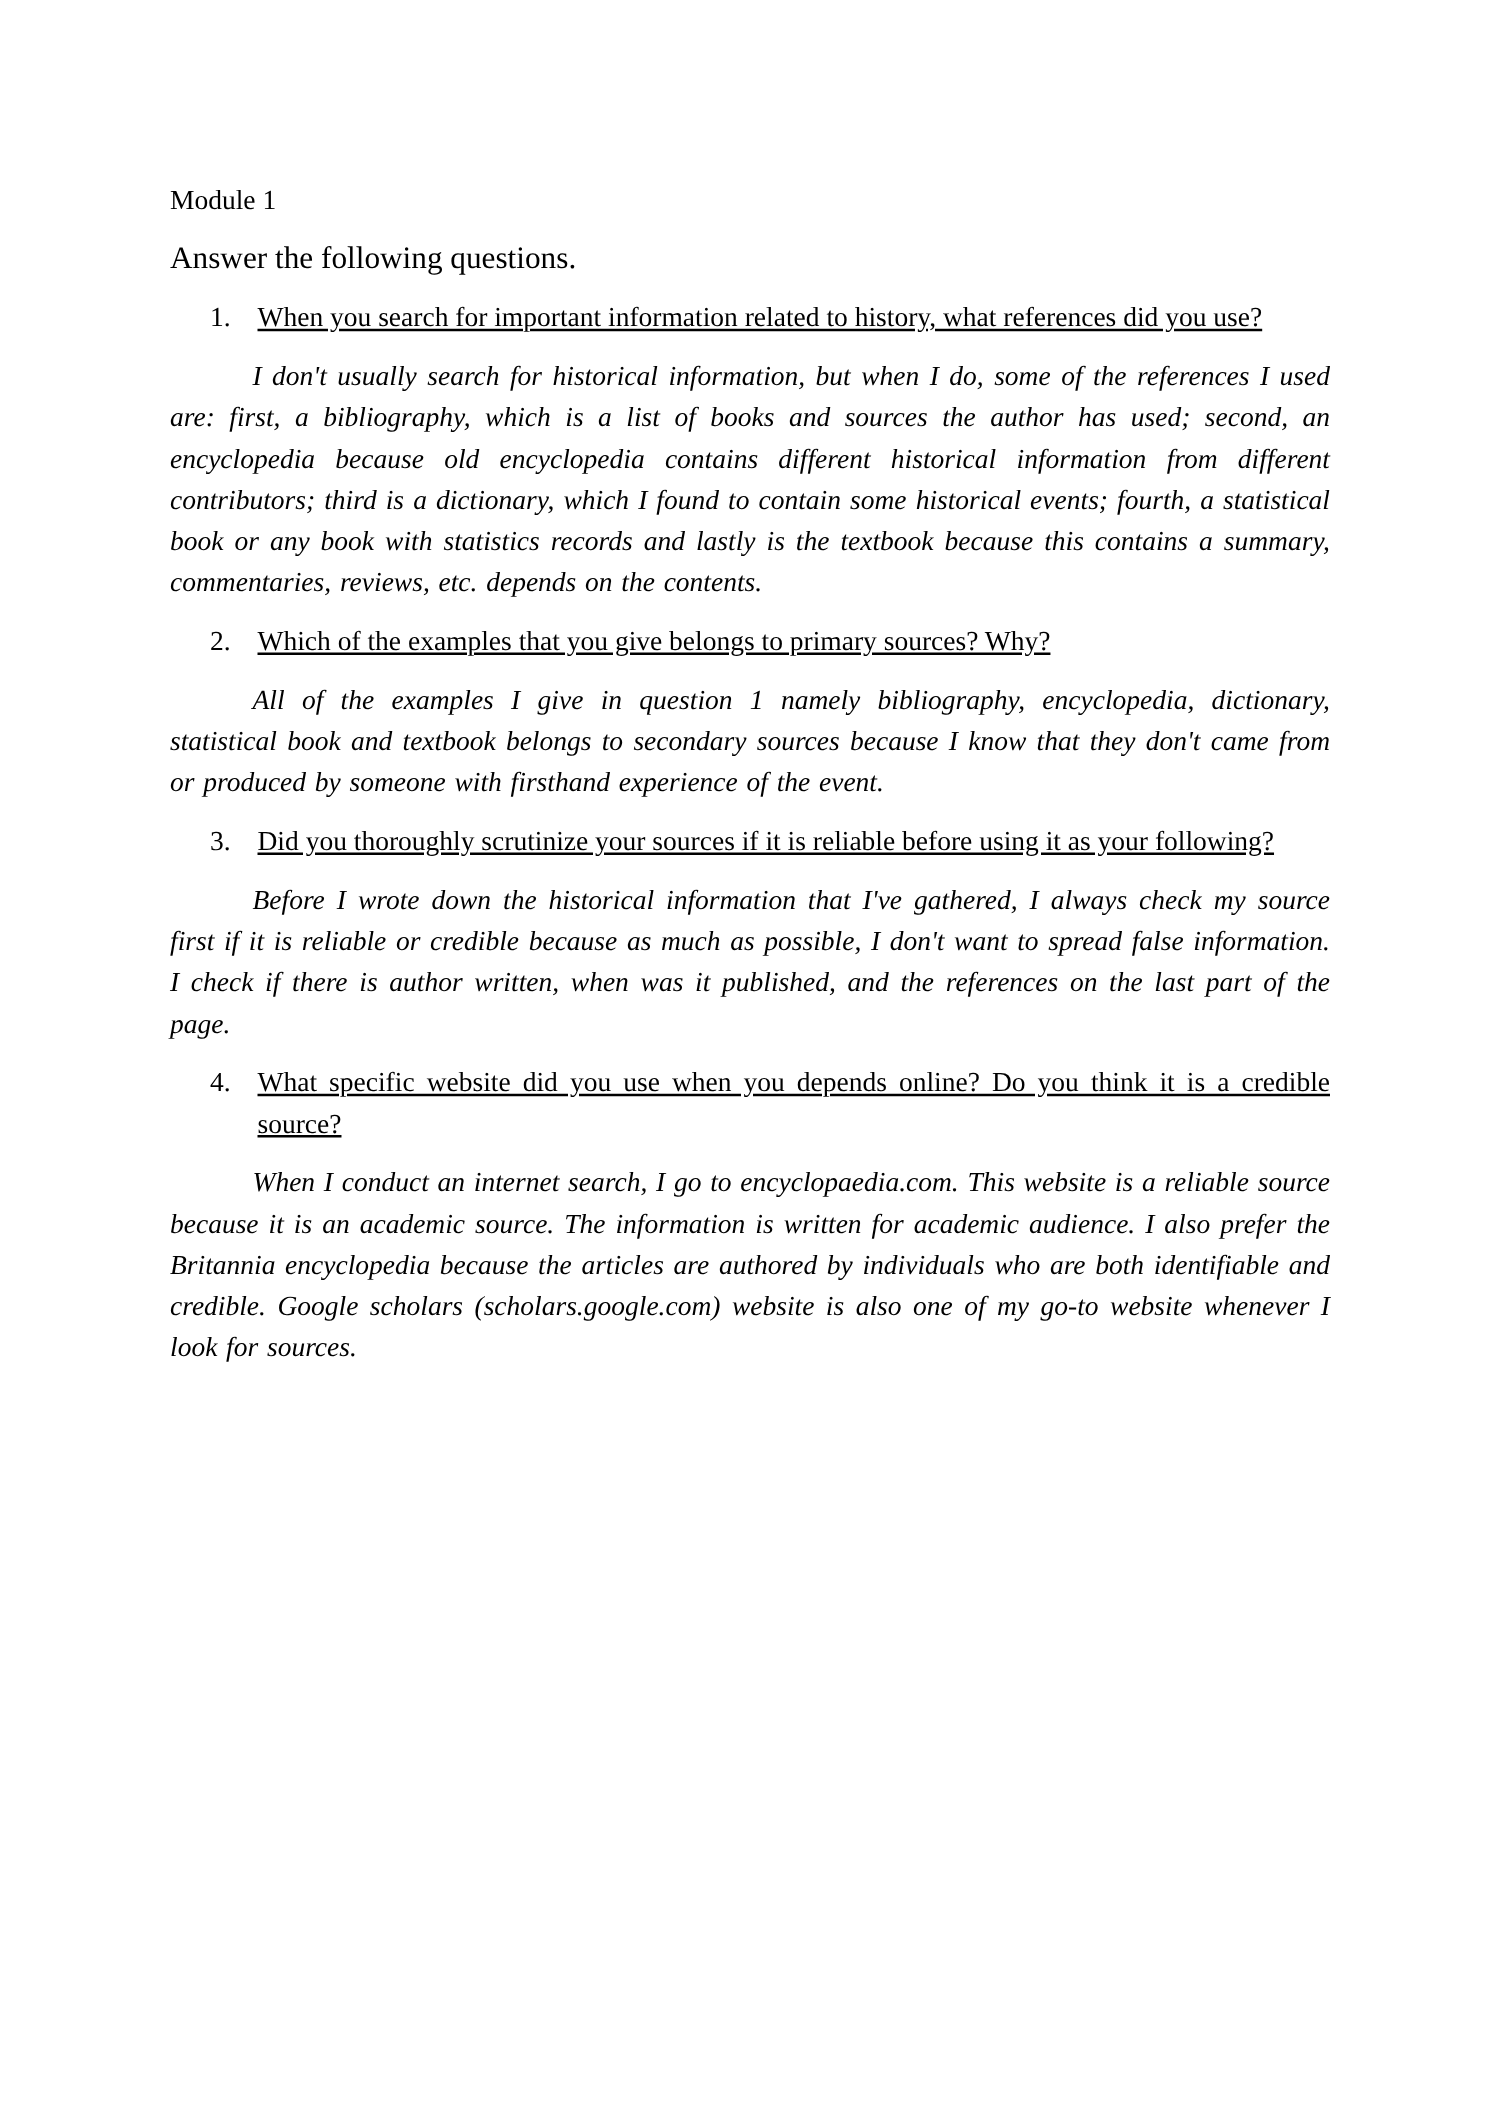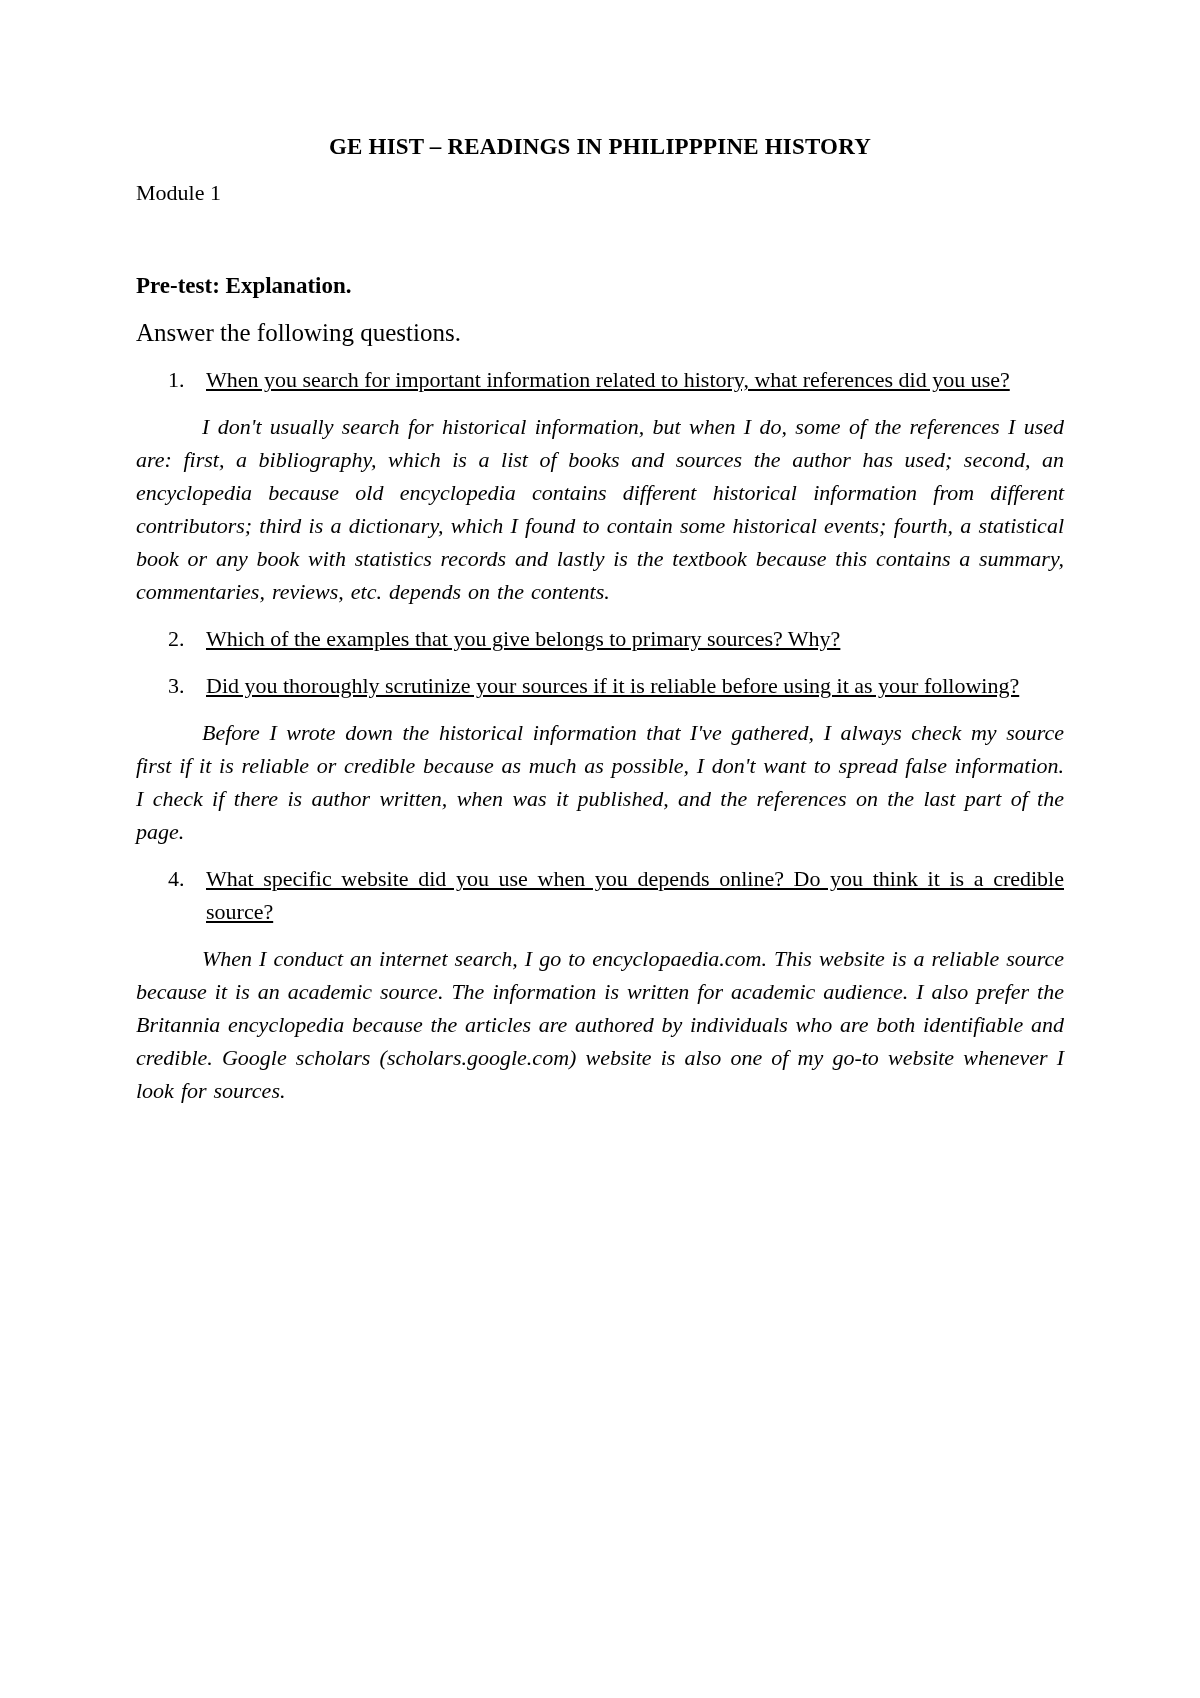"GE HIST – READINGS IN" div.doc-title { html: <div>GE HIST – READINGS IN PHILIPPPINE HISTORY</div> -> none }
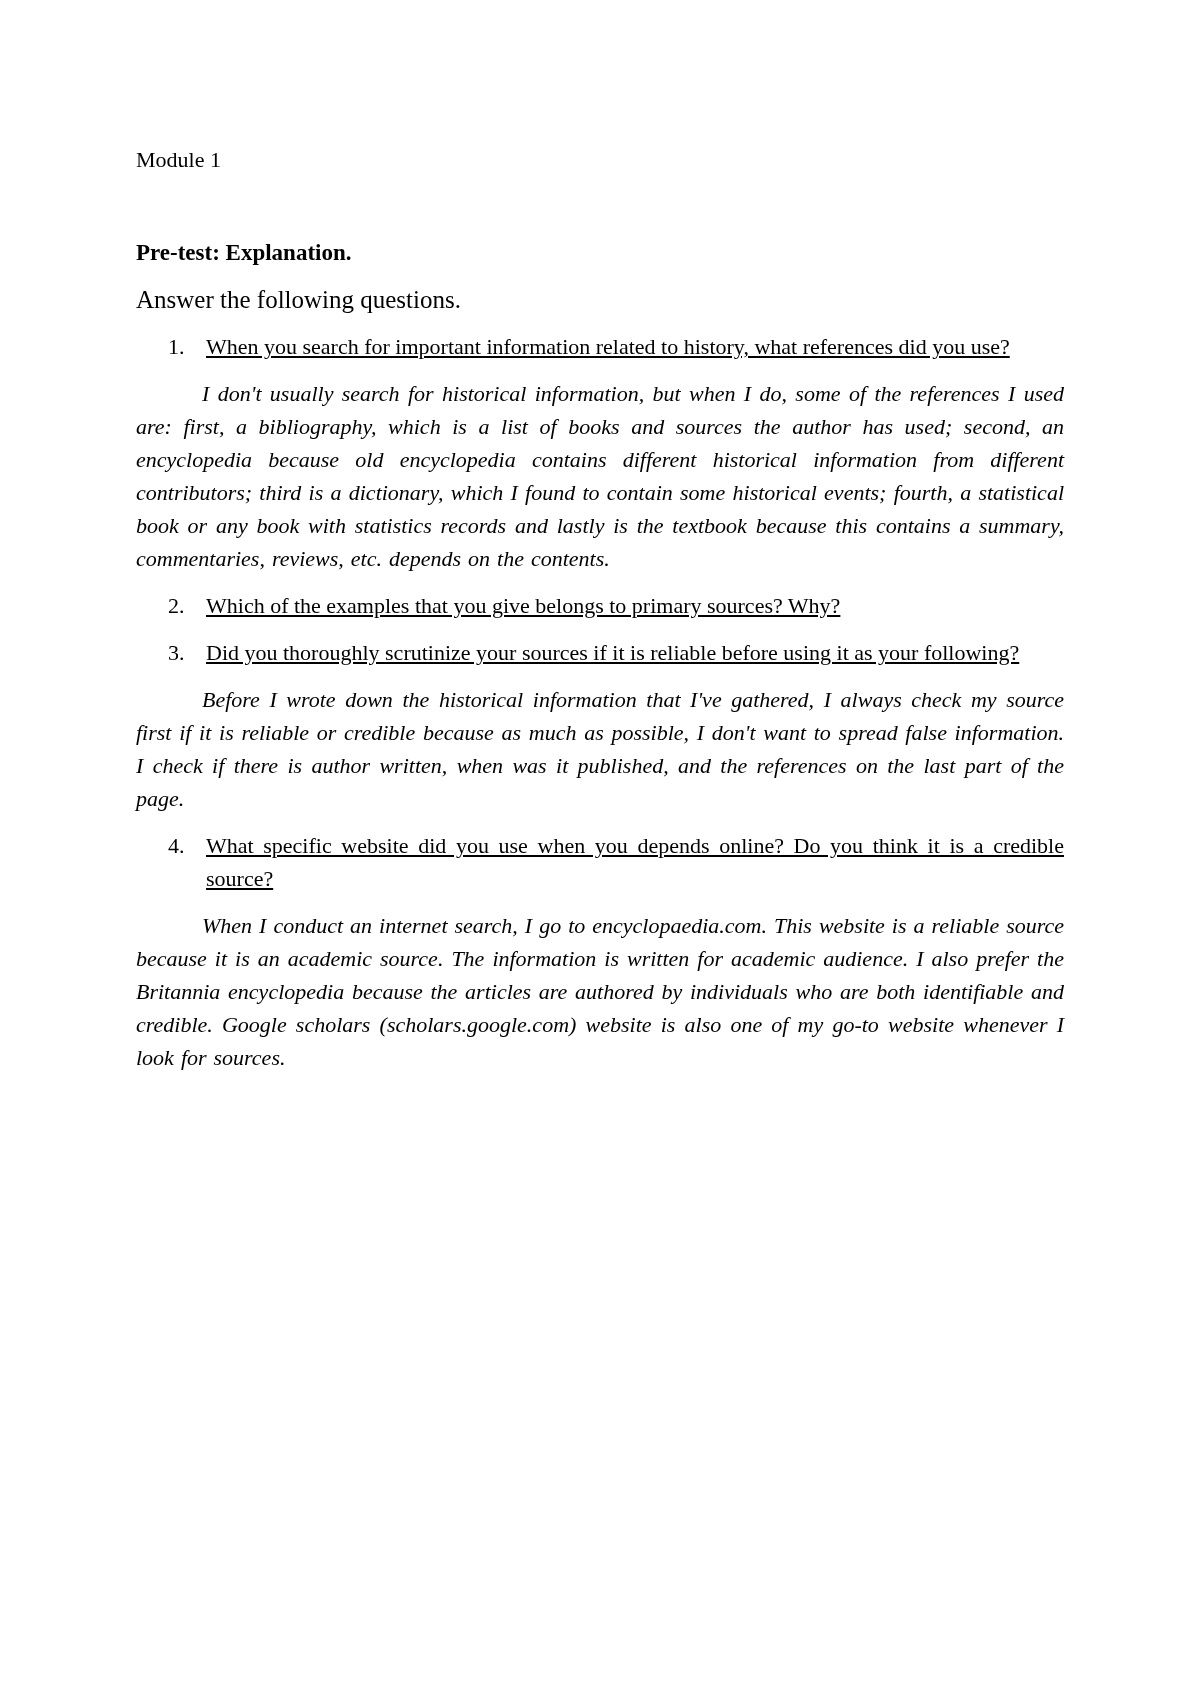"Pre-test: Explanation." div.section-heading { html: <div>Pre-test: Explanation.</div> -> none }
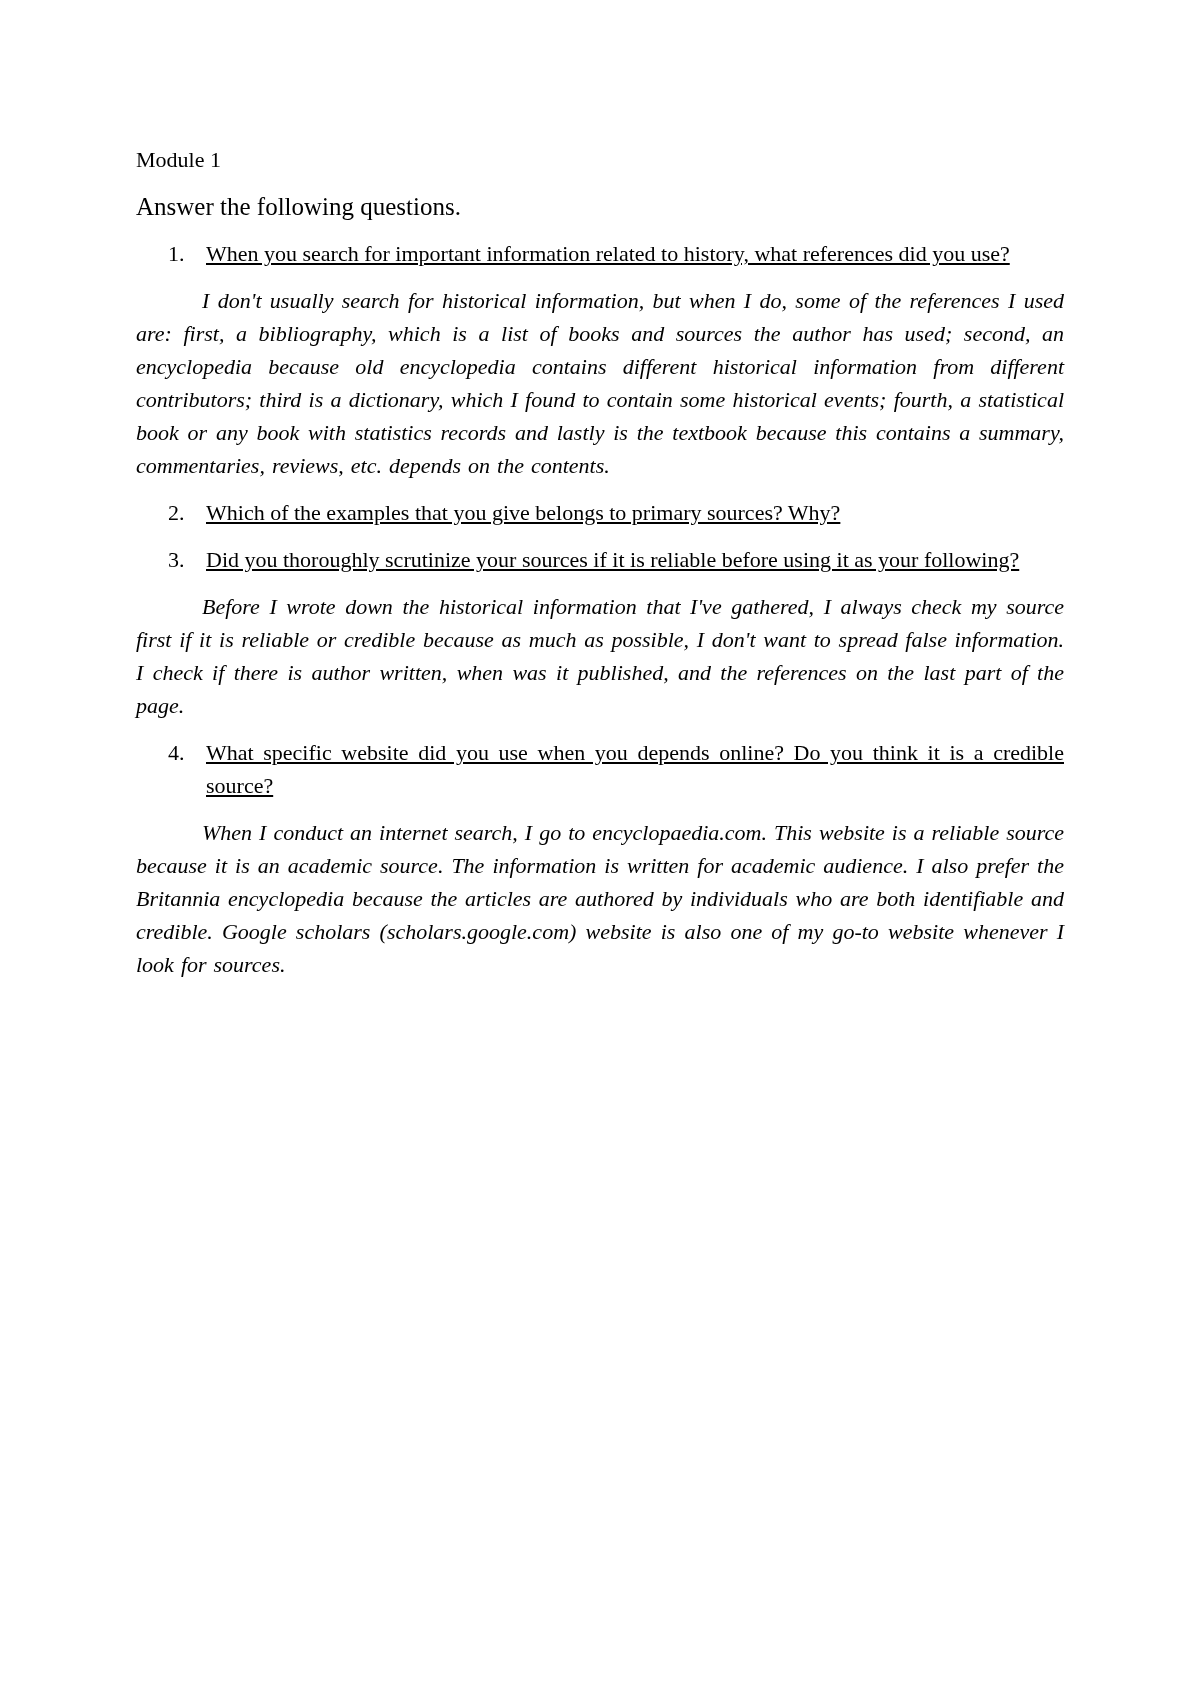"All of the examples I" p.answer-paragraph { html: none -> <p>All of the examples I give in question 1 namely bibliography, encyclopedia, dictionary, statistical book and textbook belongs to secondary sources because I know that they don't came from or produced by someone with firsthand experience of the event.</p> }
